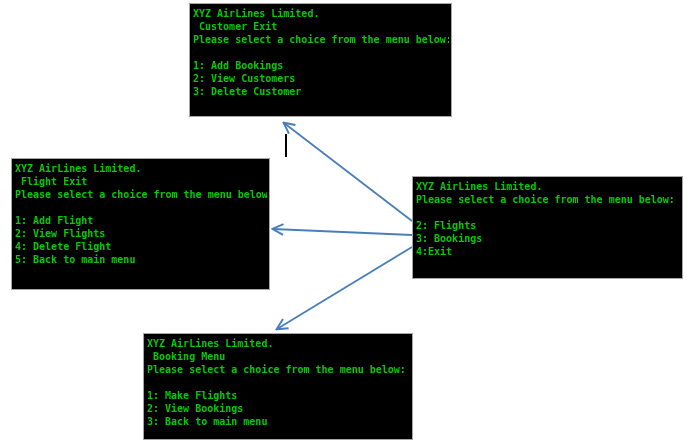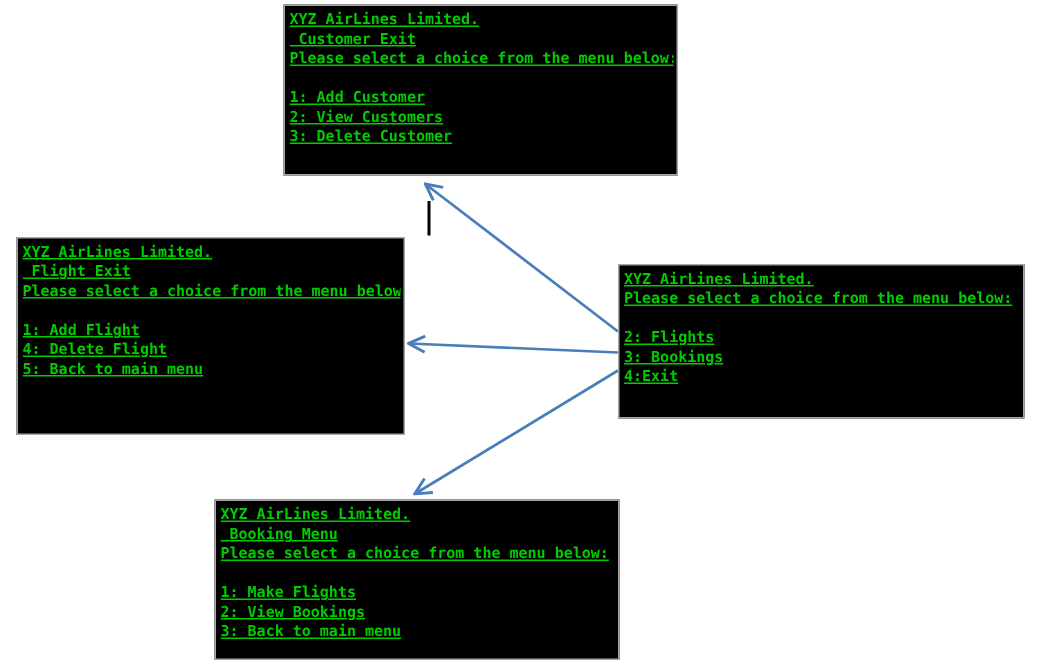"XYZ AirLines Limited." .tline { text-decoration: underline -> none }
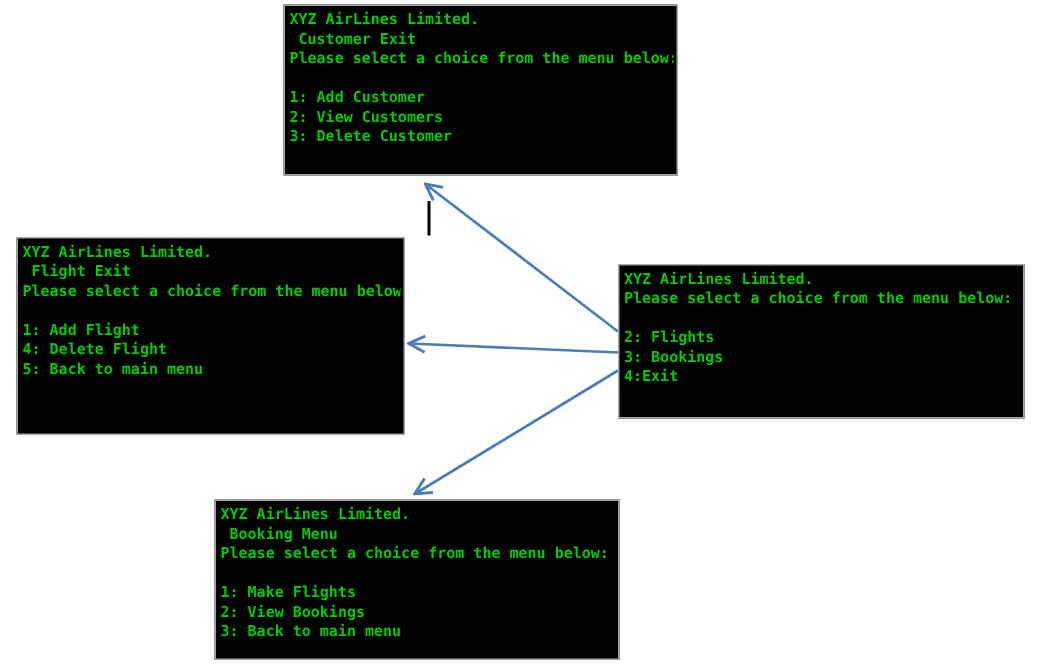"1: Add Customer" div.tline { text: Customer -> Bookings }
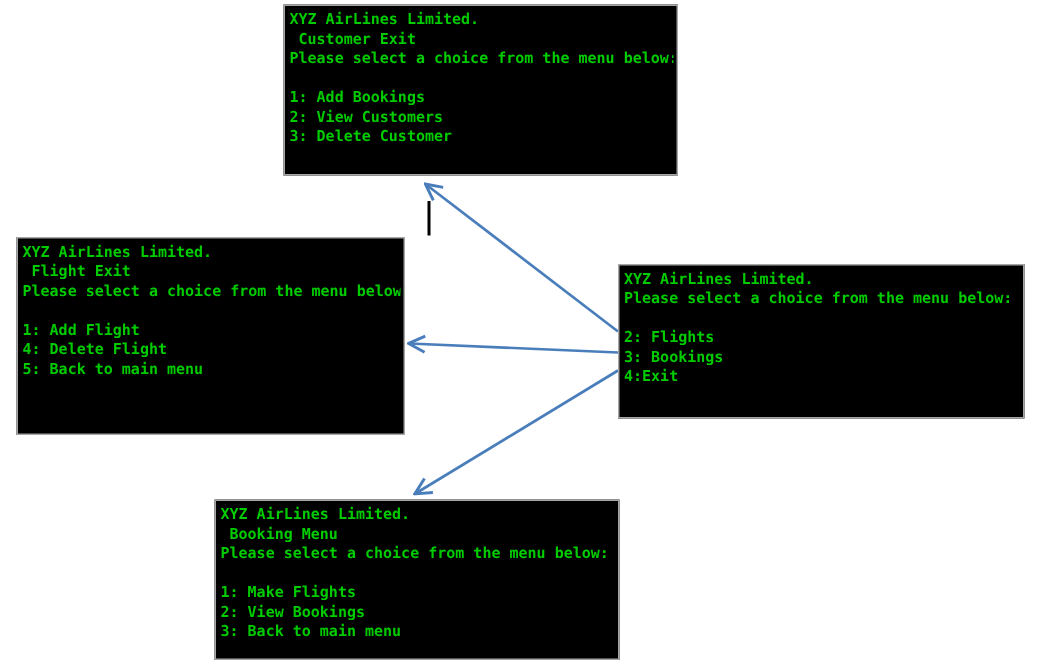"2: View Flights" div.tline { html: none -> <div>2: View Flights</div> }
